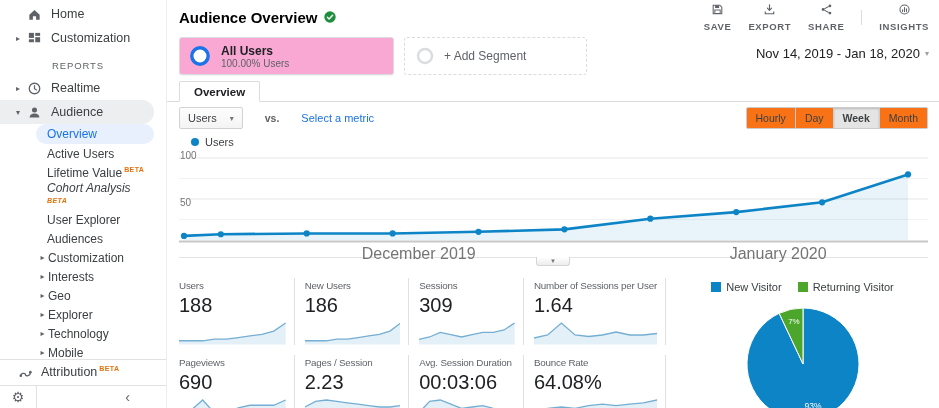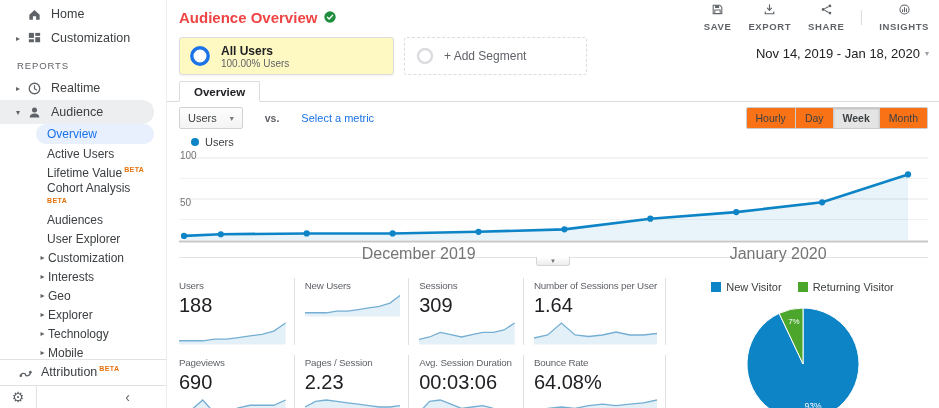"Audience Overview" .title { color: #ef4444 -> #000000 }
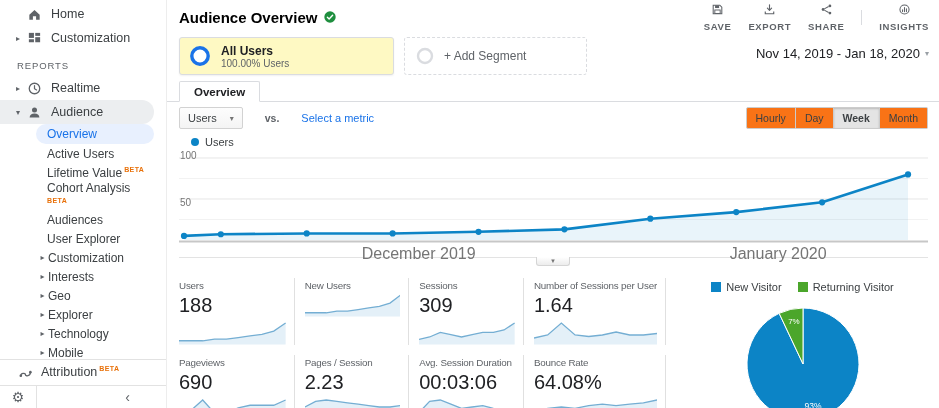"All Users" .seg-card { background: #fef9c3 -> #f9a8d4 }
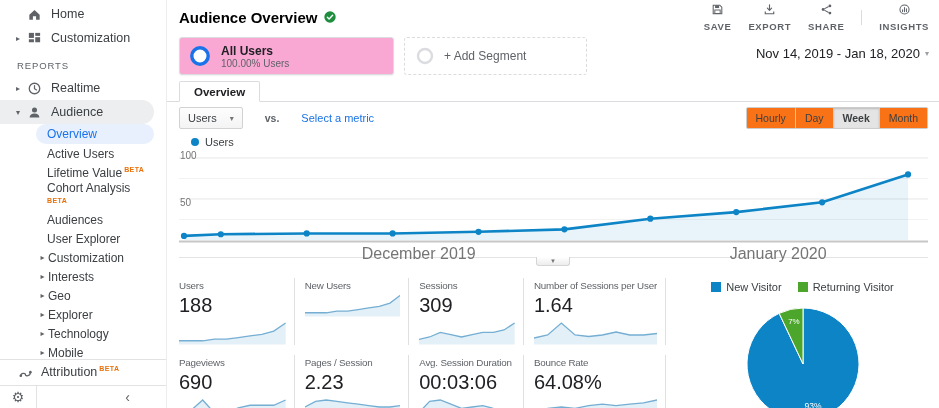"REPORTS" .section-label { margin-left: none -> 35px }
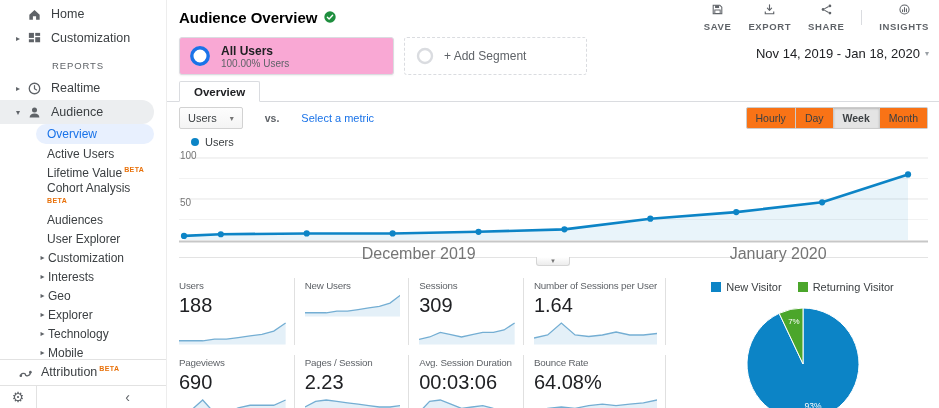"Cohort Analysis" .child.two-line { font-style: none -> italic }
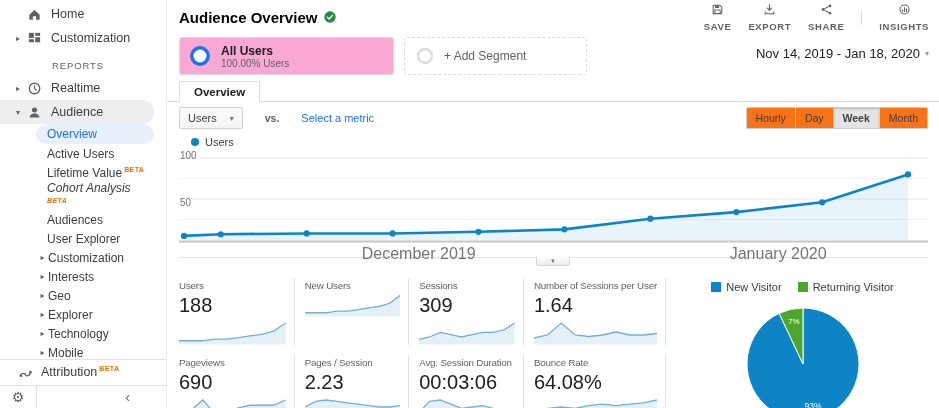"Audiences" div.child { order: before "User Explorer" -> after "User Explorer" }
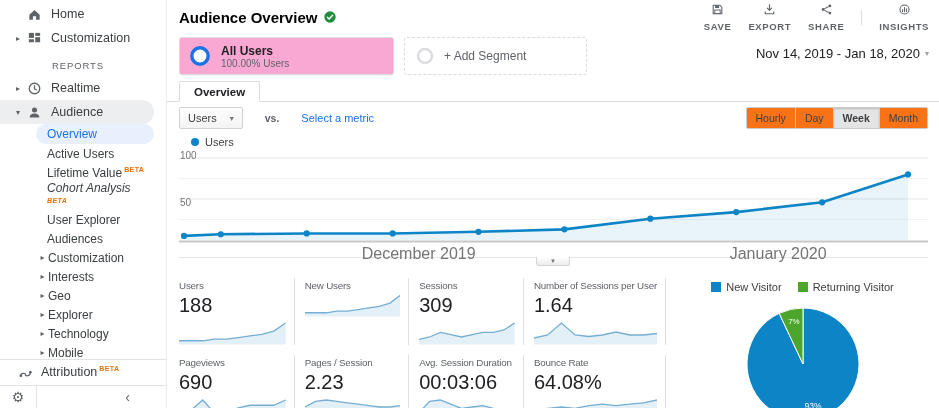"186" div.card-value { html: none -> <div>186</div> }
